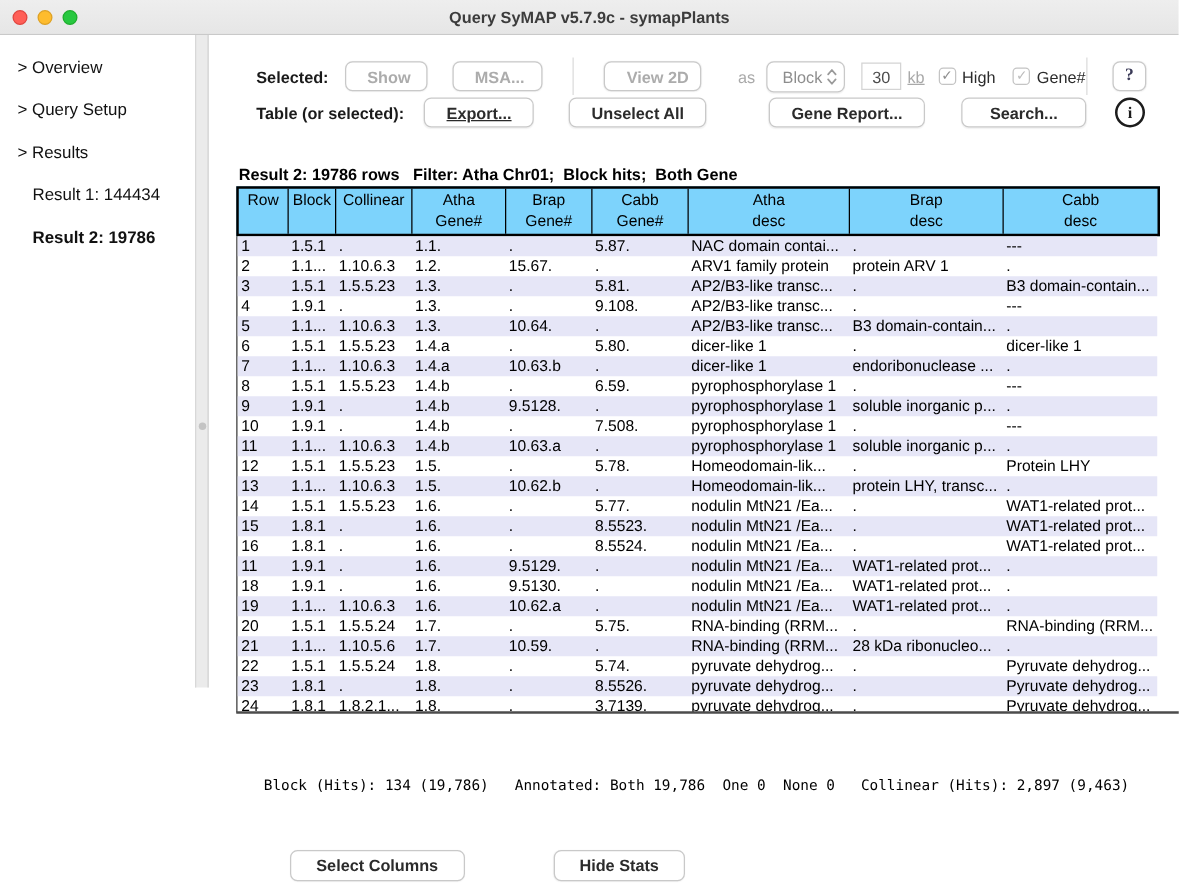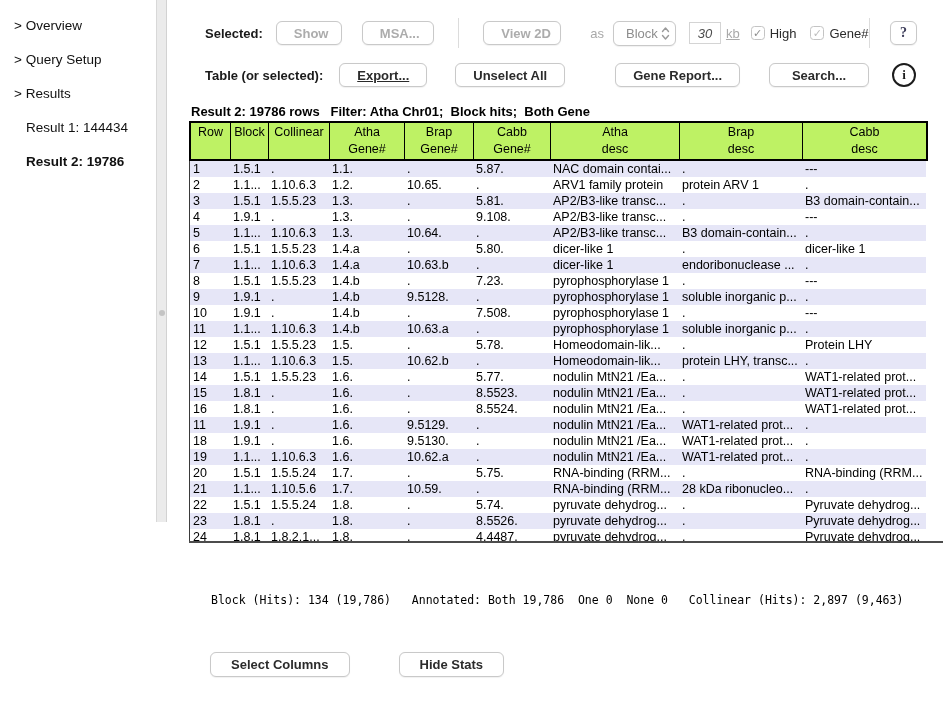"Query SyMAP v5.7.9c - symapPlants" div.titlebar { html: none -> <div> <div> <span></span> <span></span> <span></span> </div> <div>Query SyMAP v5.7.9c - symapPlants</div> </div> }
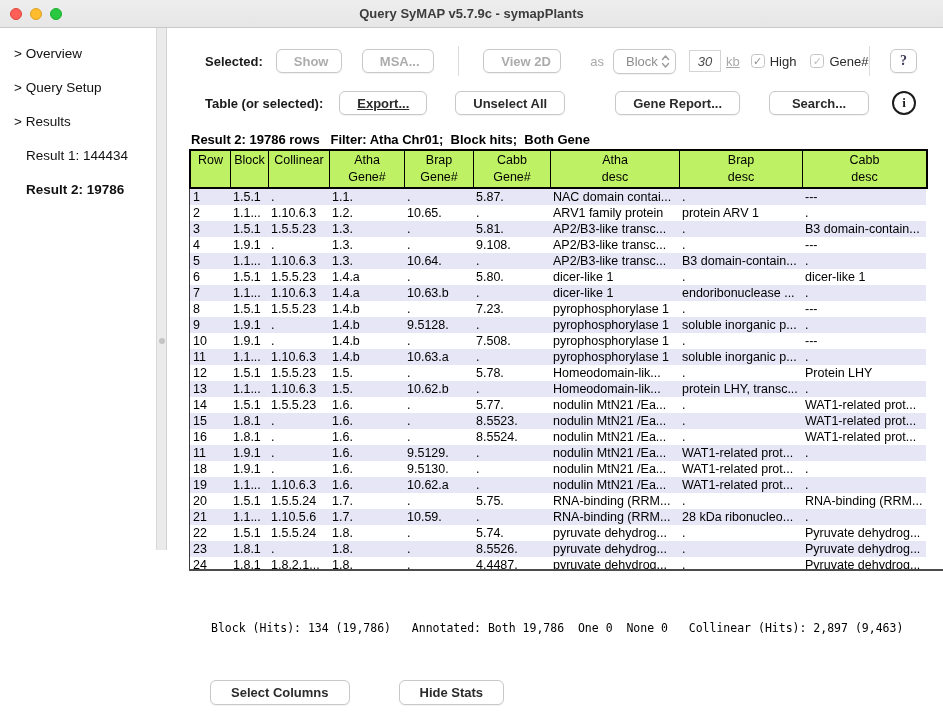"30" input.kb-input { font-style: italic -> none }
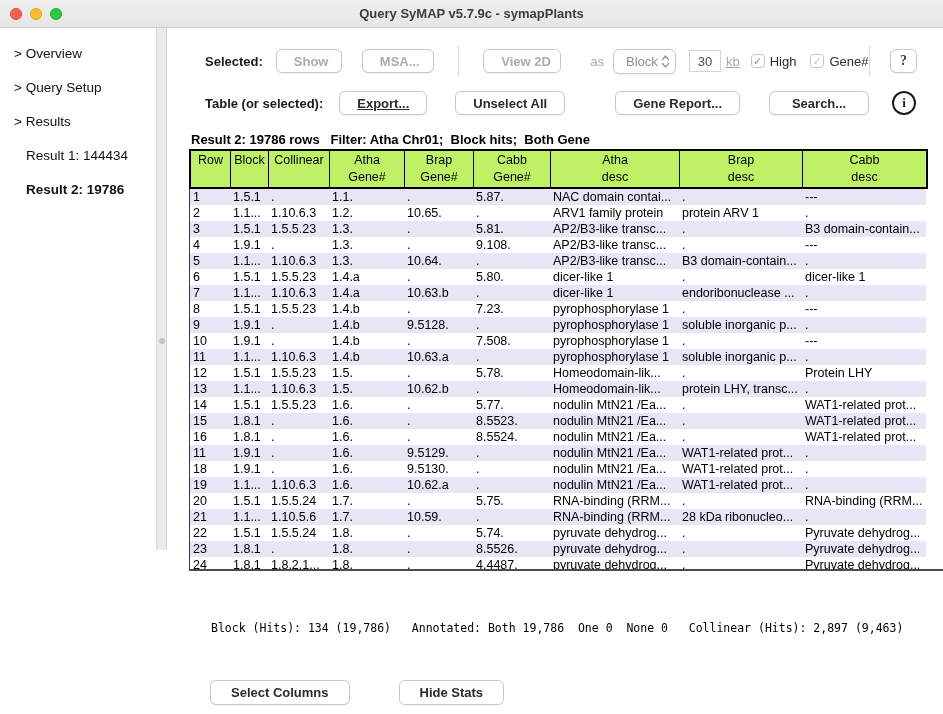"Table (or selected):" .row2 { top: 62px -> 49px }
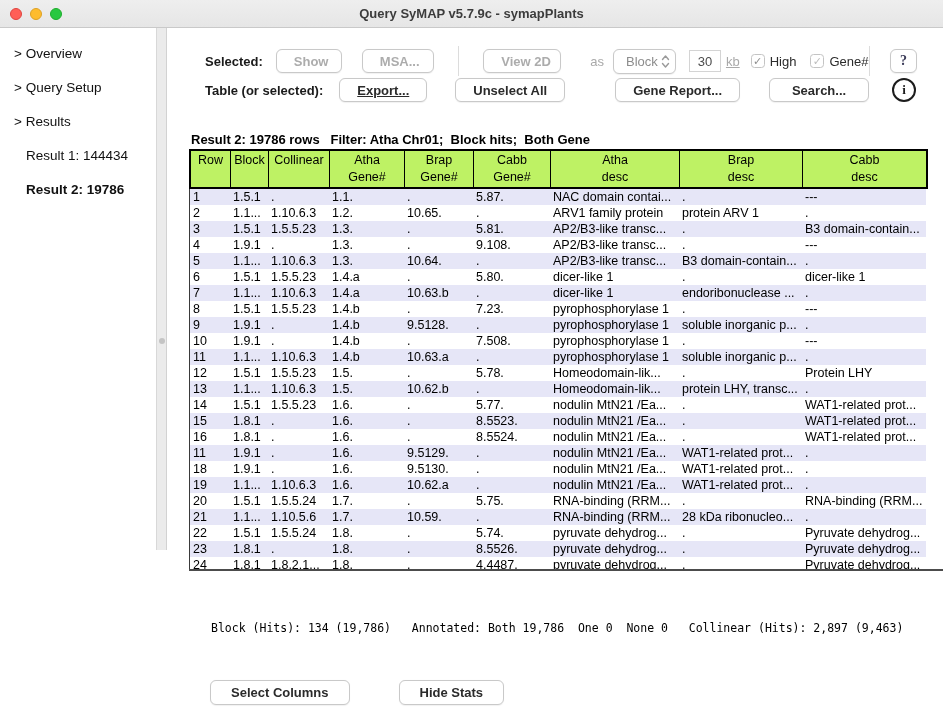"Row" .thead { background: #bef264 -> #7dd3fc }
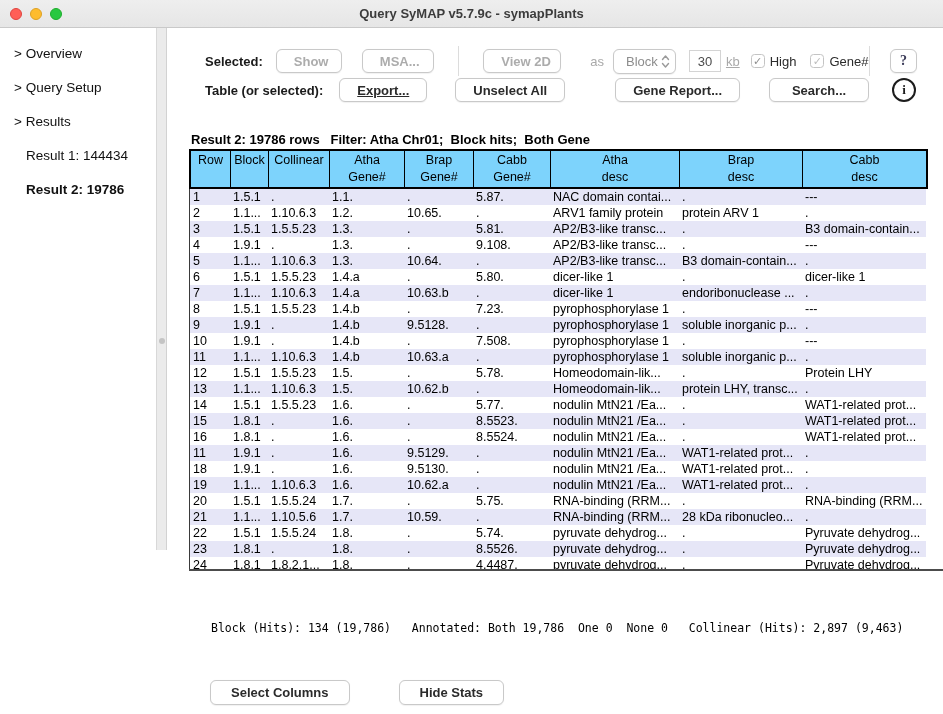"10.65." div.td { text: 10.65 -> 15.67 }
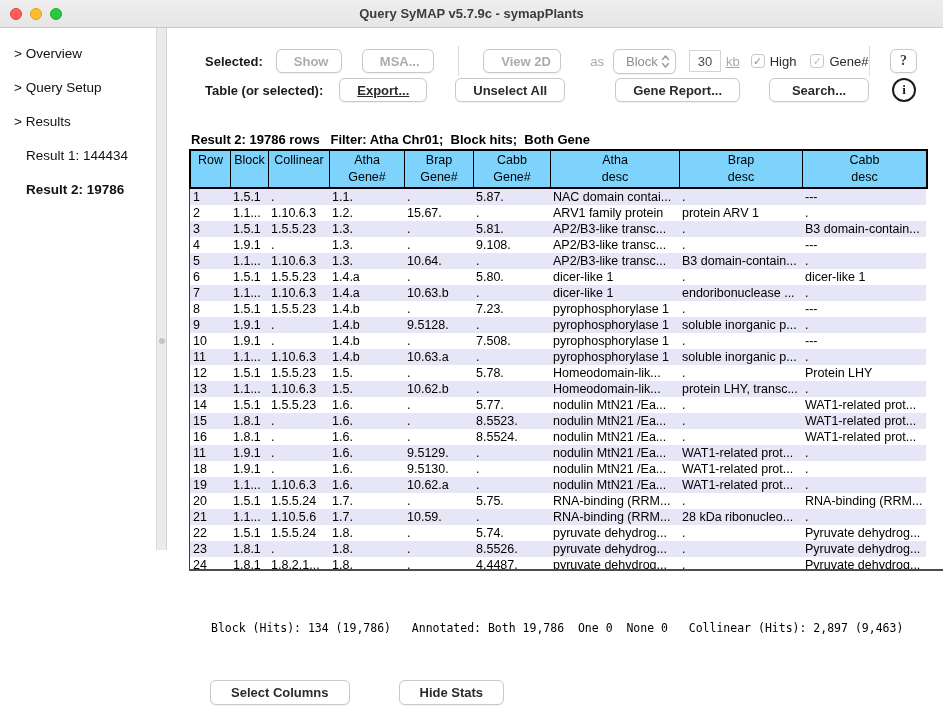"7.23." div.td { text: 7.23 -> 6.59 }
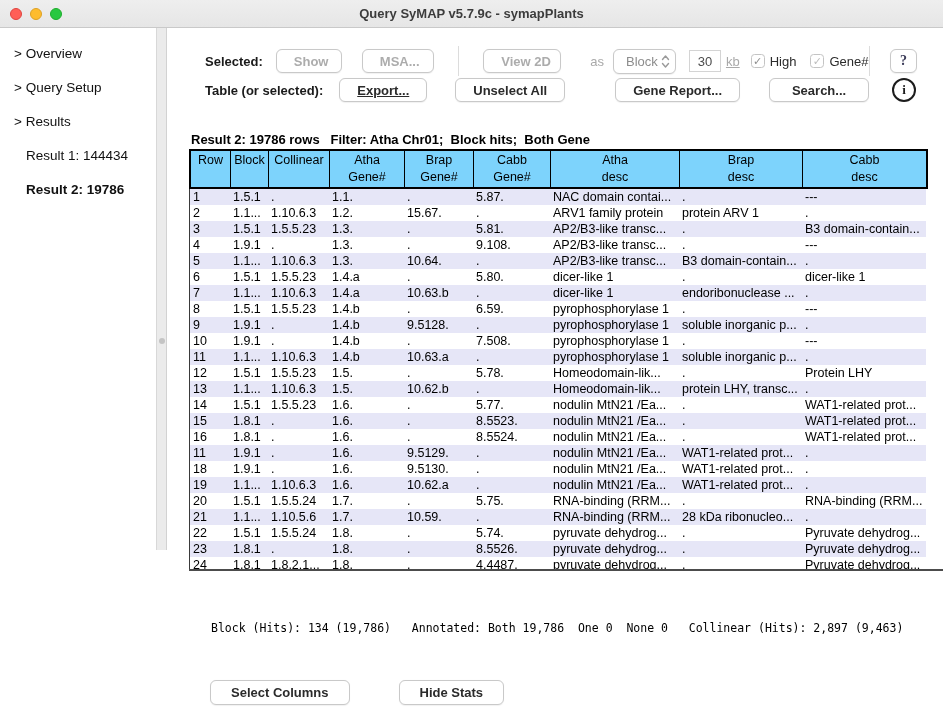"4.4487." div.td { text: 4.4487 -> 3.7139 }
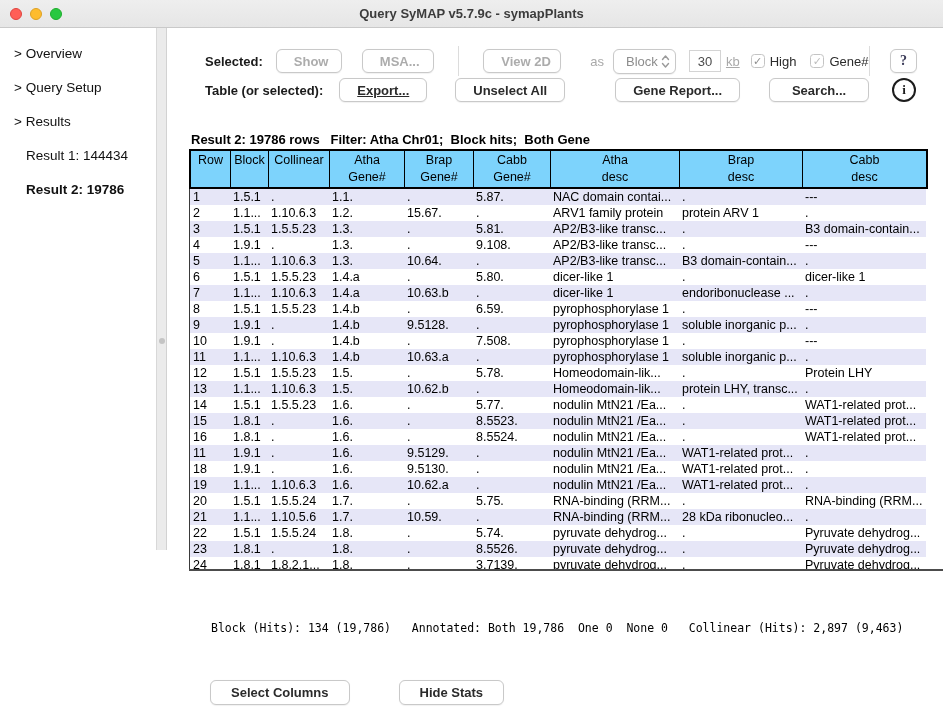"Select Columns" .btn { margin-left: none -> 22px }
